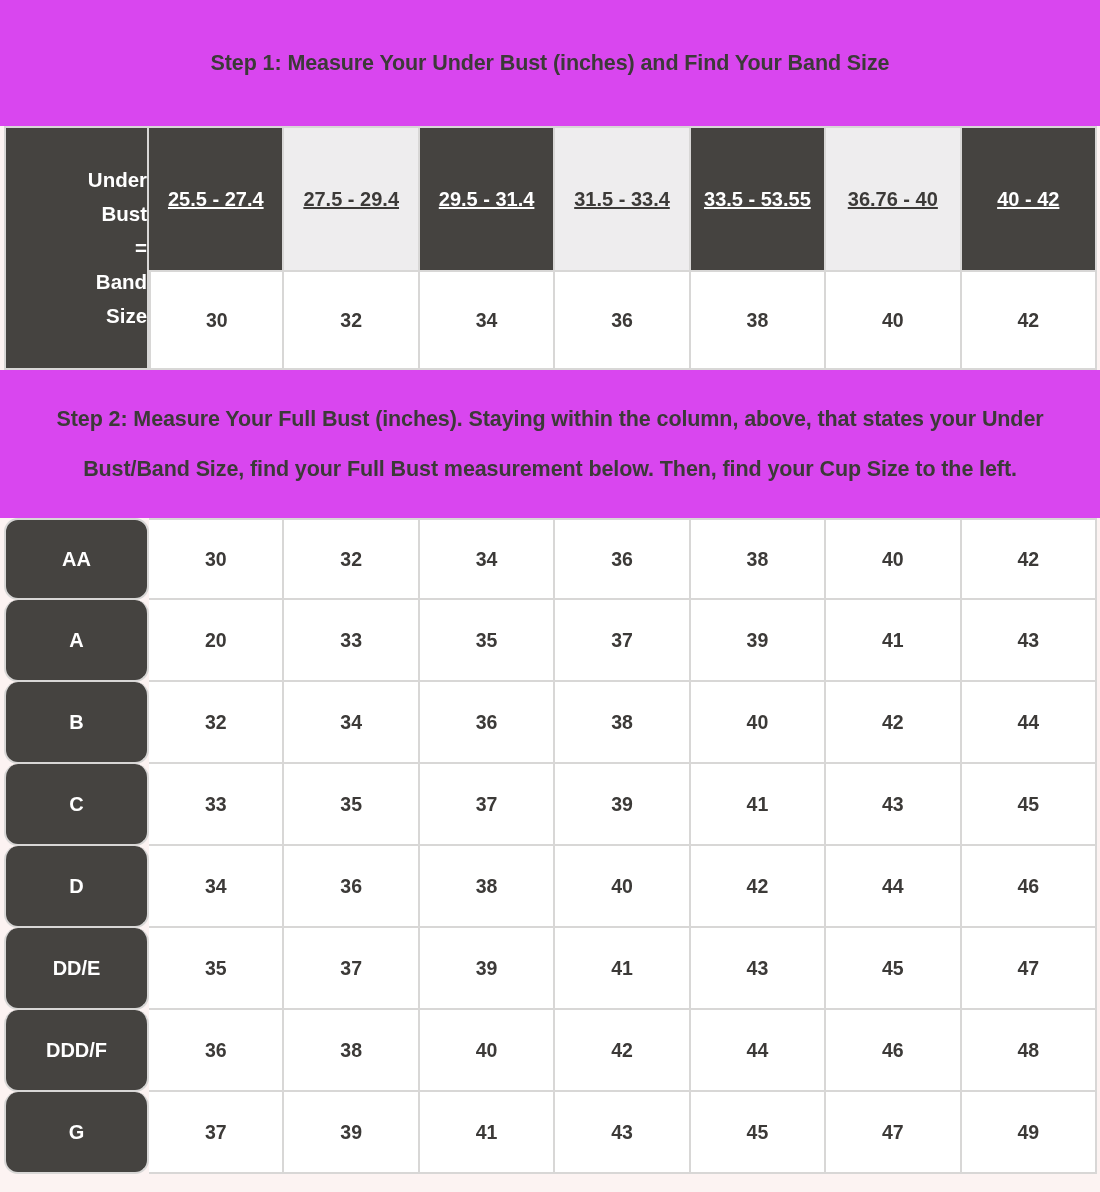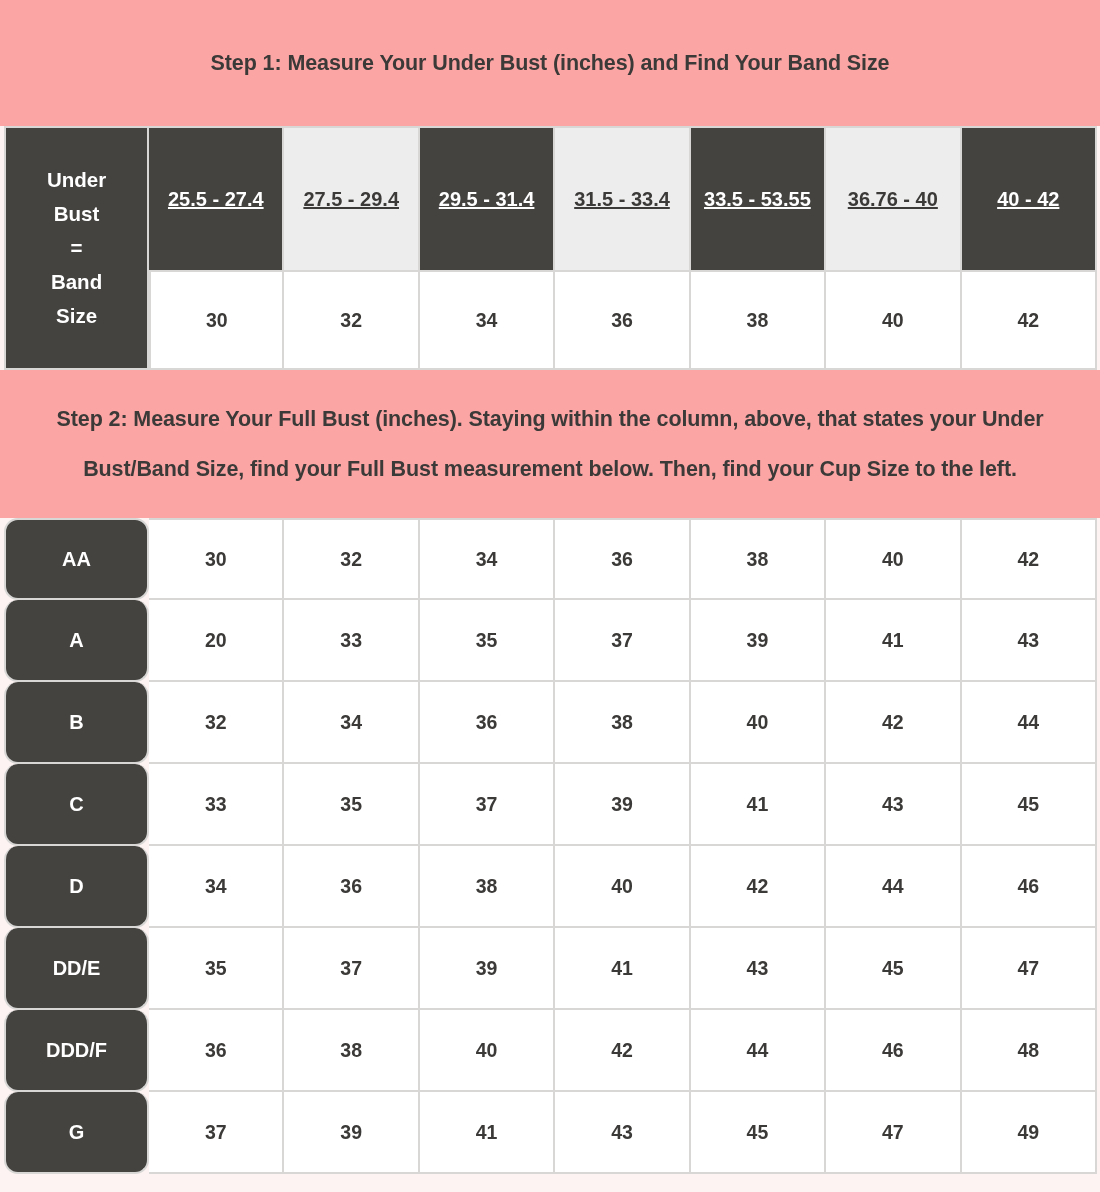"Step 1: Measure Your Under" .step-heading { background: #fca5a5 -> #d946ef }
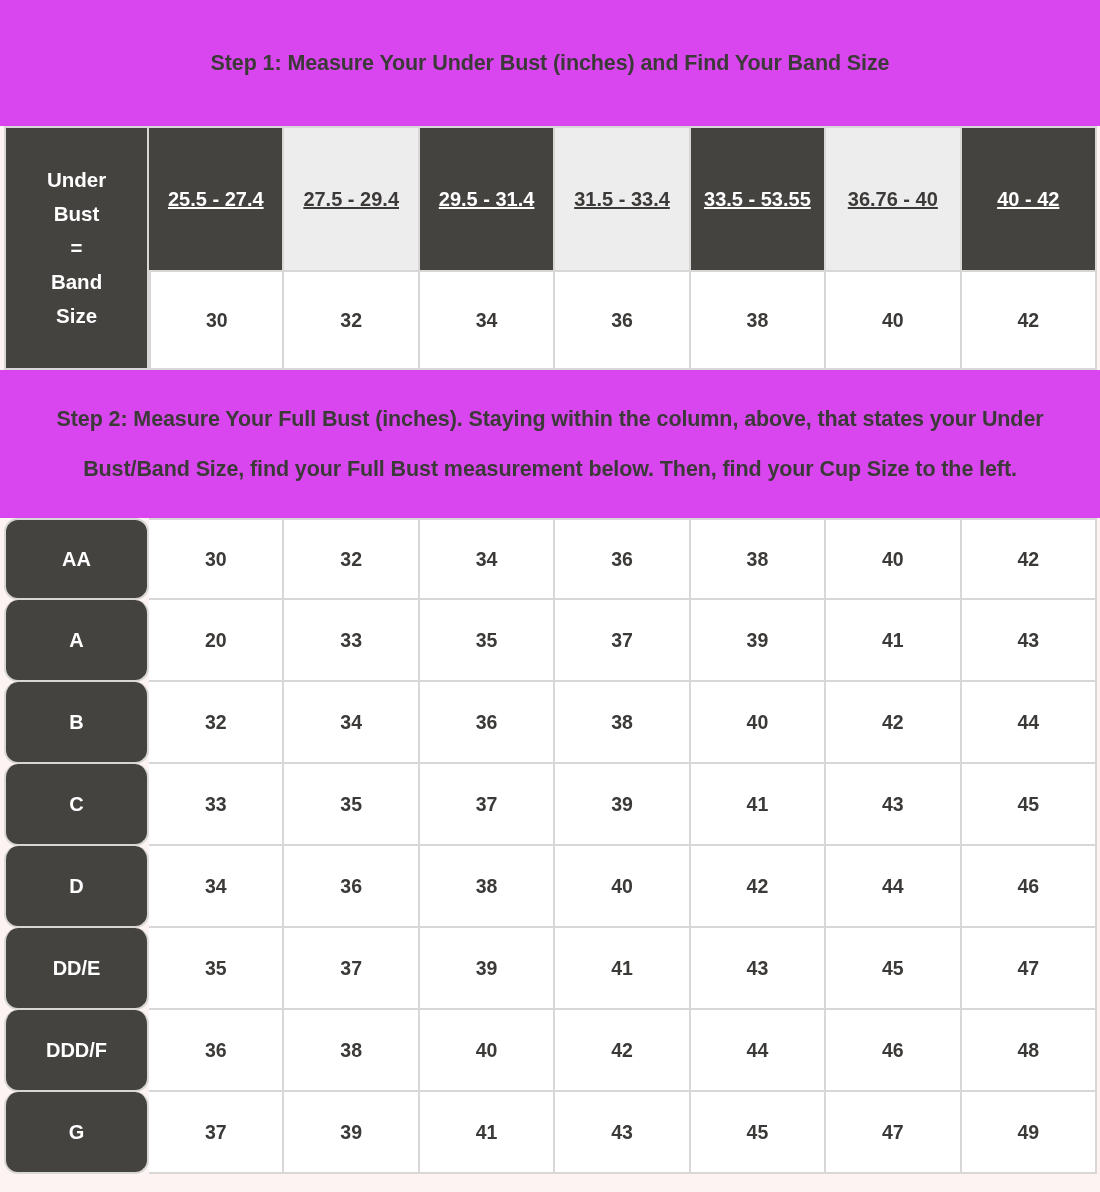"Under" .cell-txt { text-align: none -> right }
